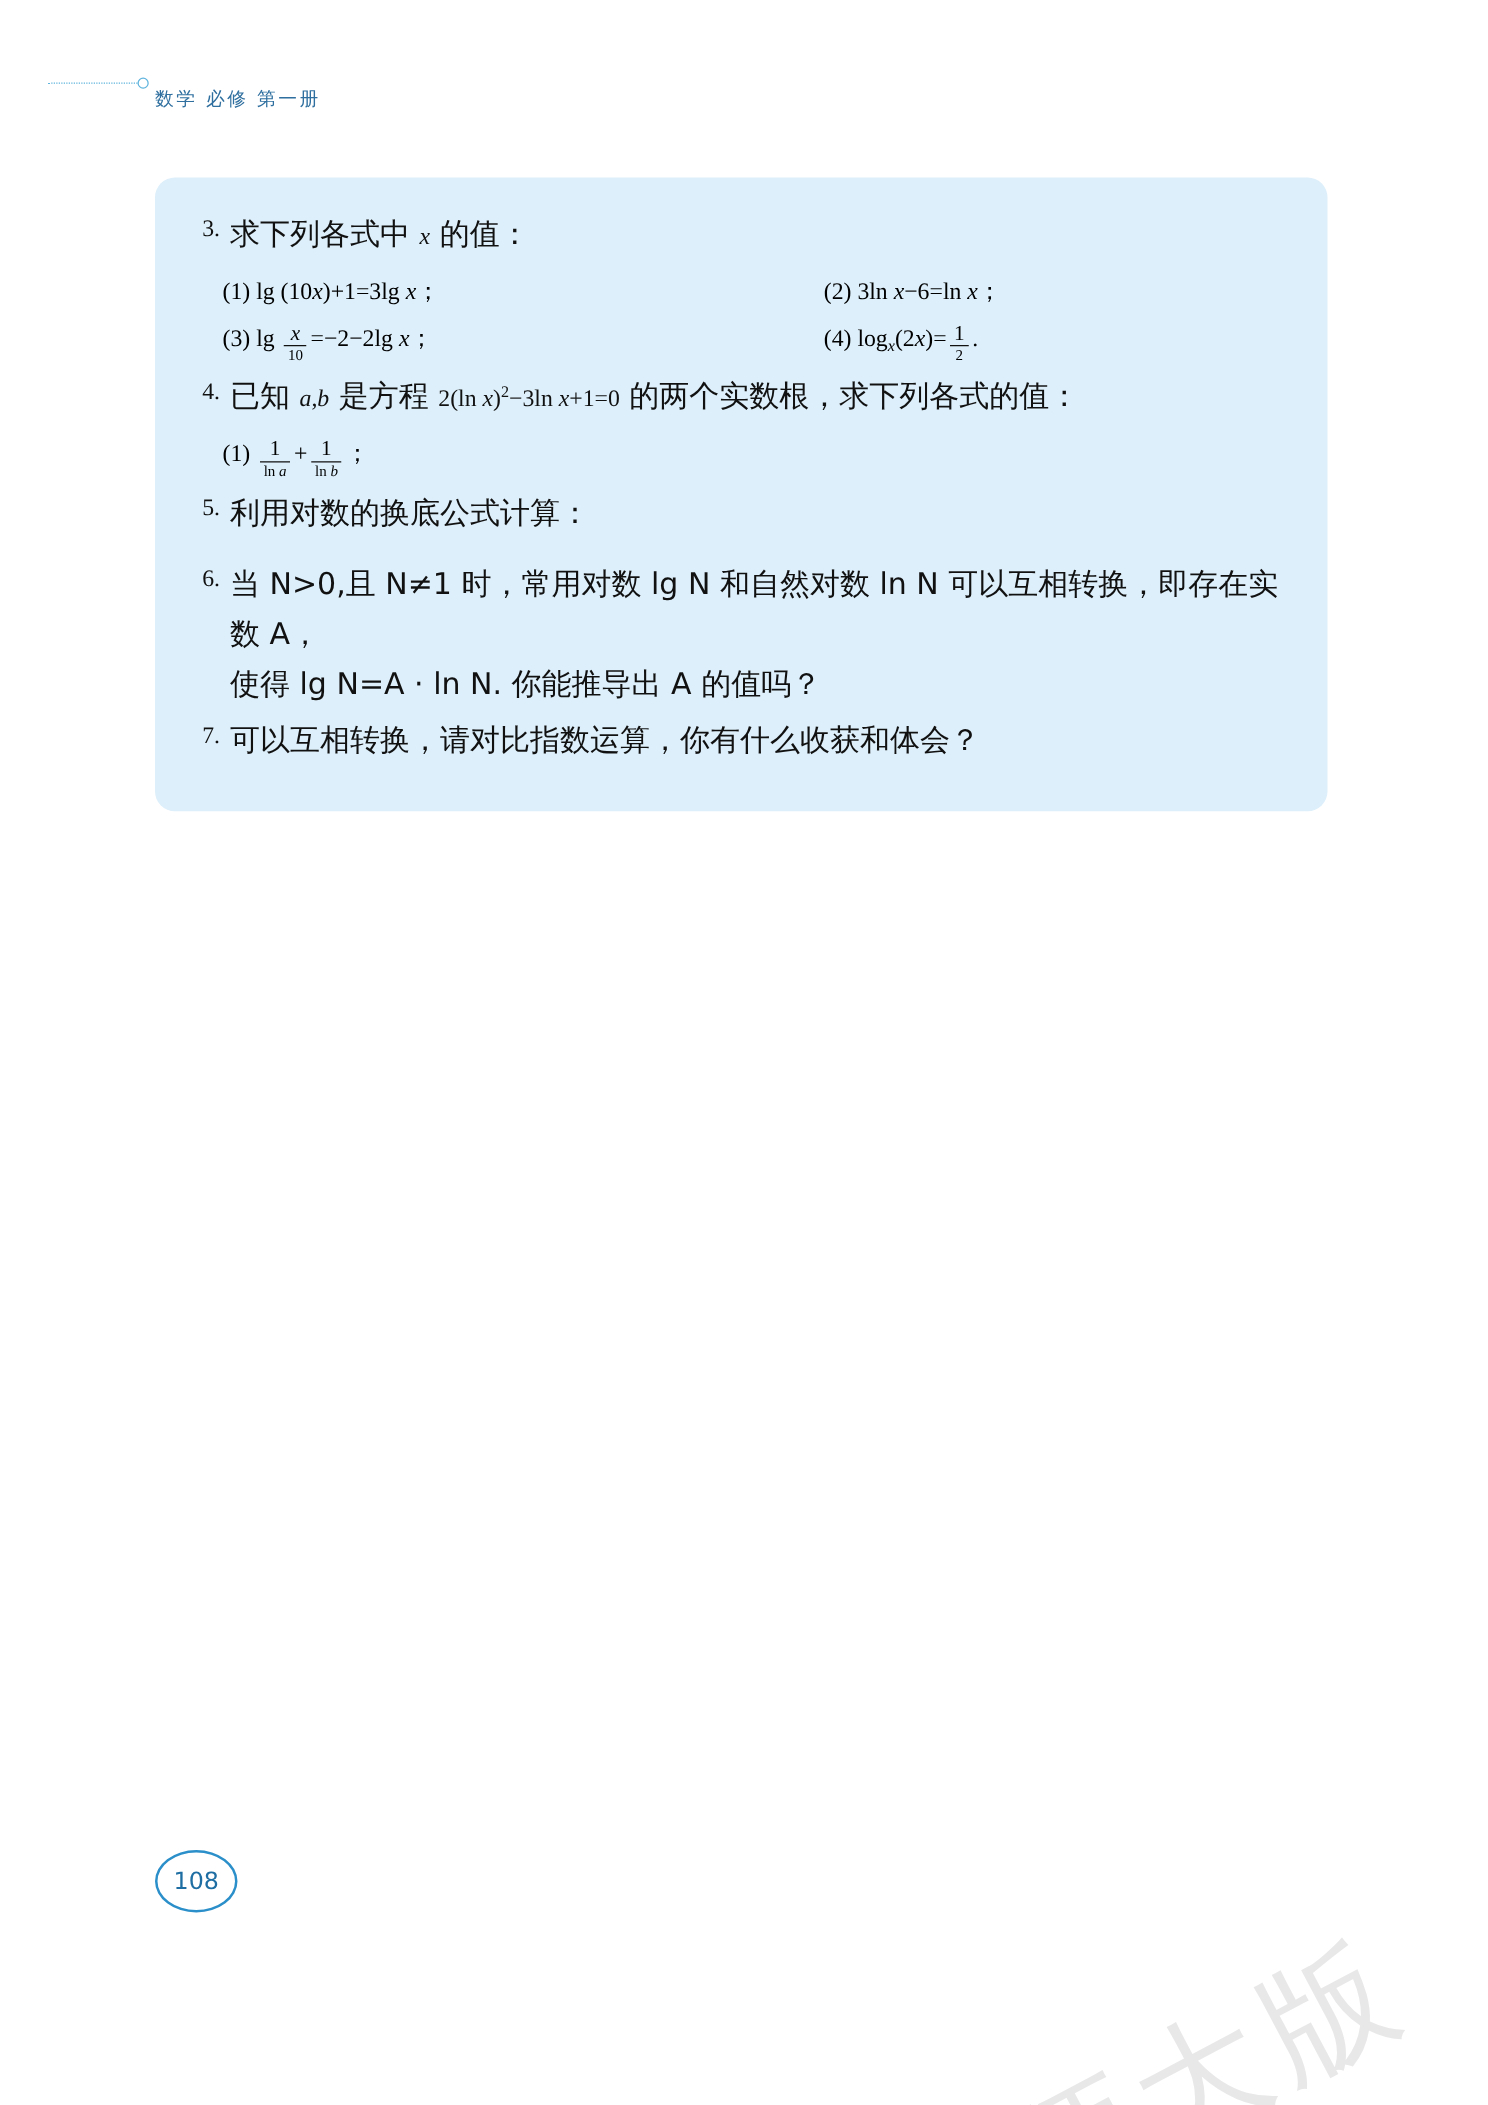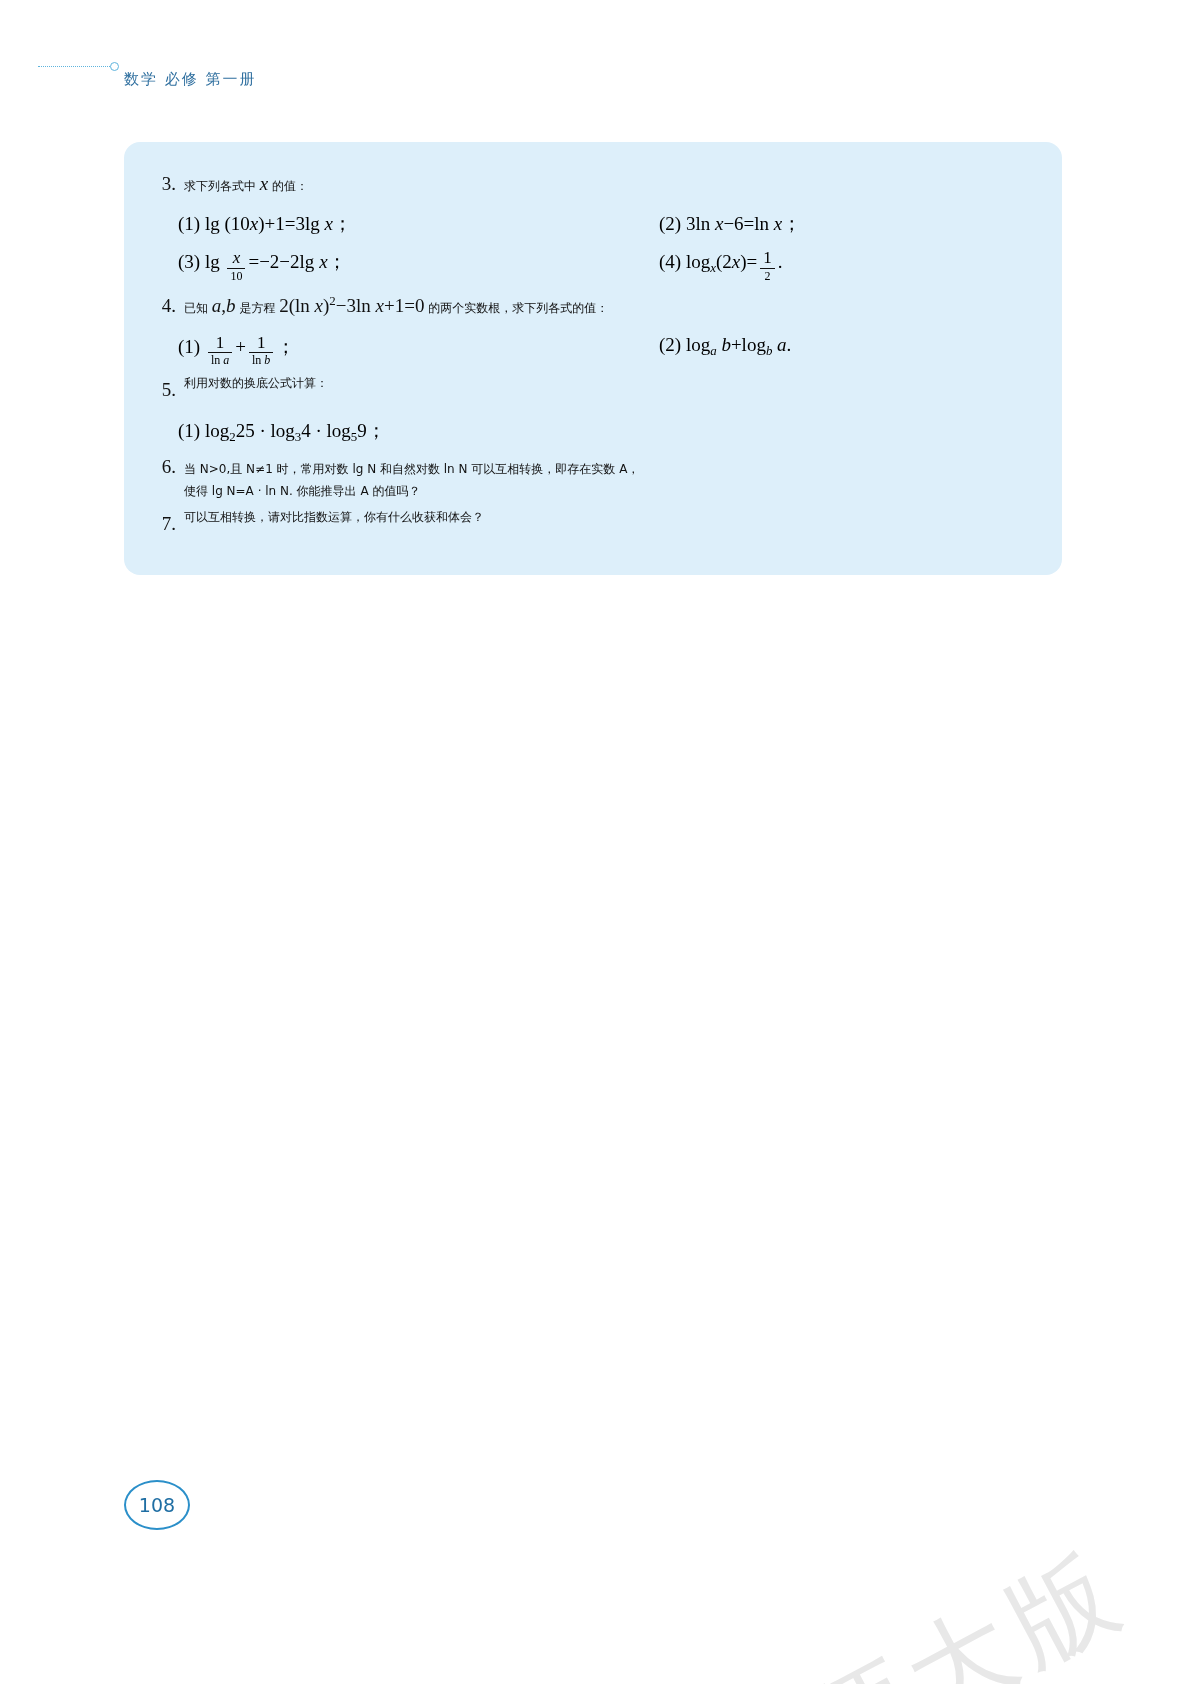"求下列各式中" .cn { font-size: 12px -> 24px }
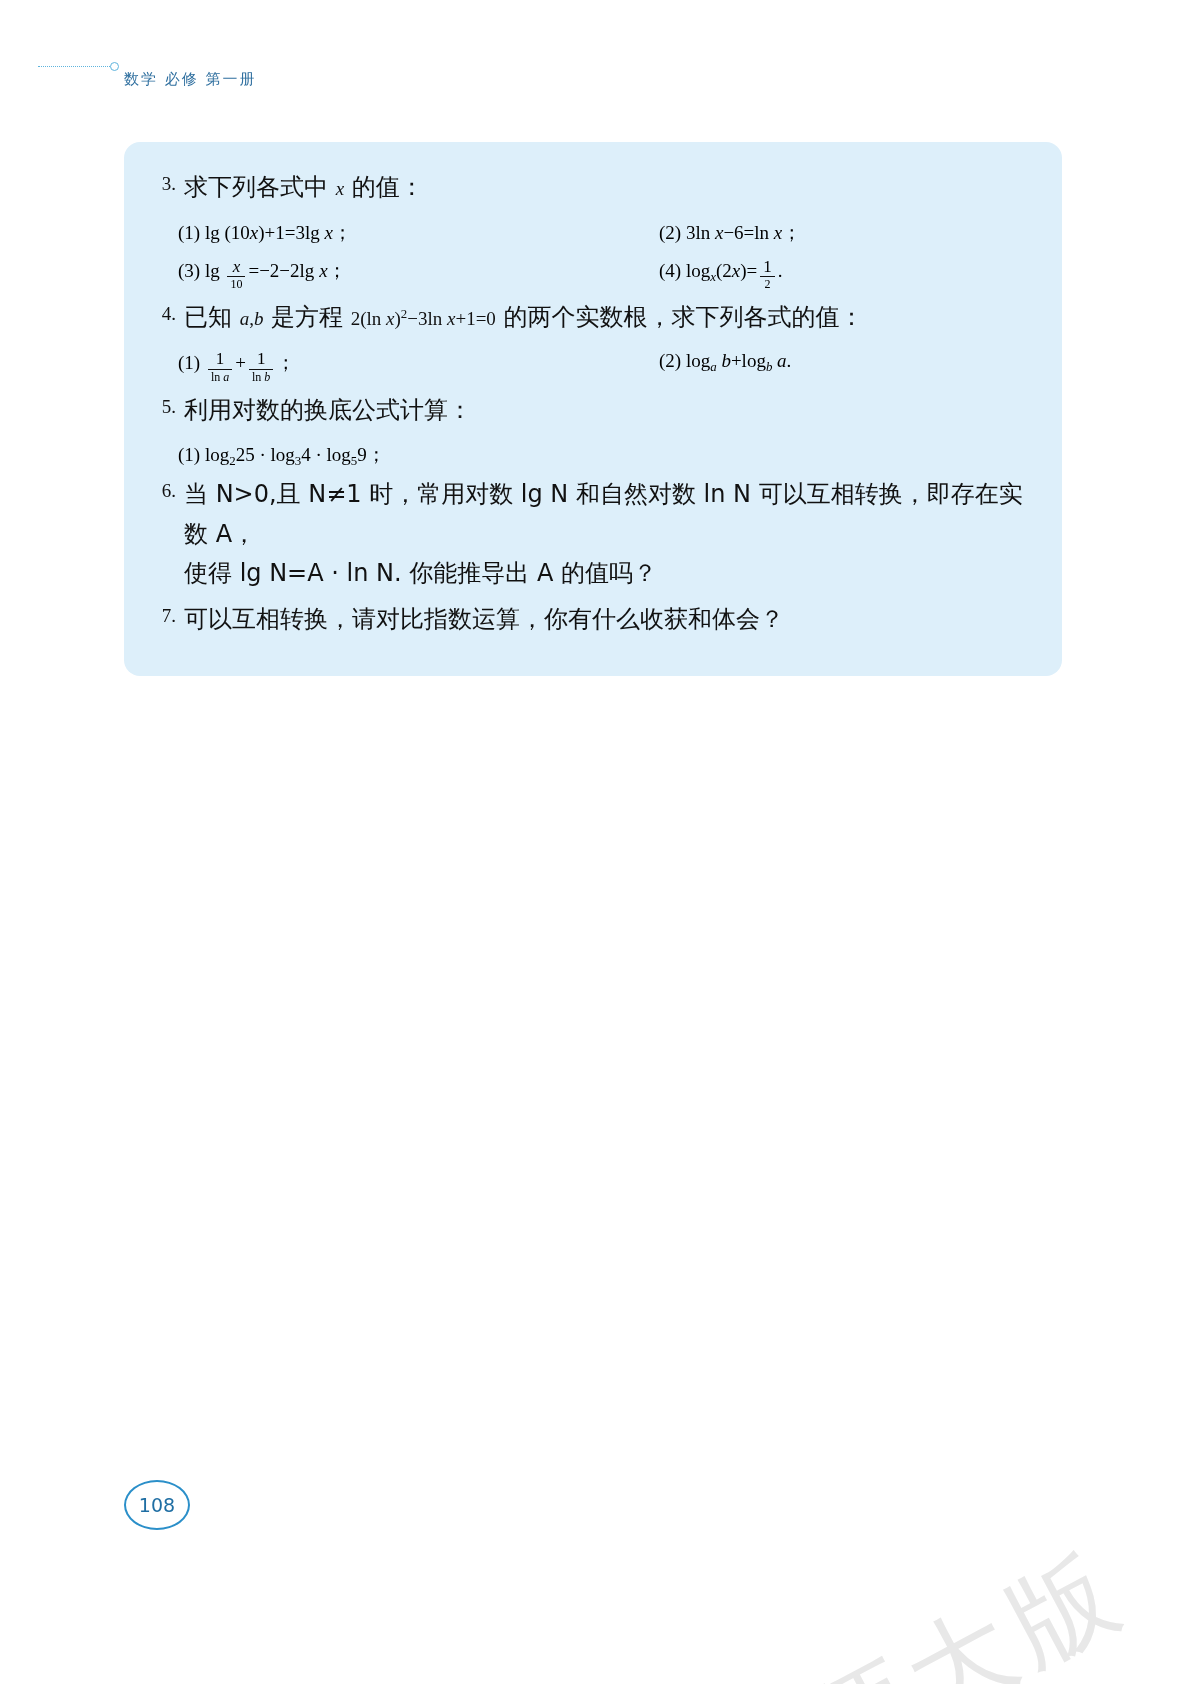"(2) loga b+logb a." div.col { html: <div> (2)&nbsp;log<sub>a</sub>&nbsp;<i>b</i>+log<sub>b</sub>&nbsp;<i>a</i>. </div> -> none }
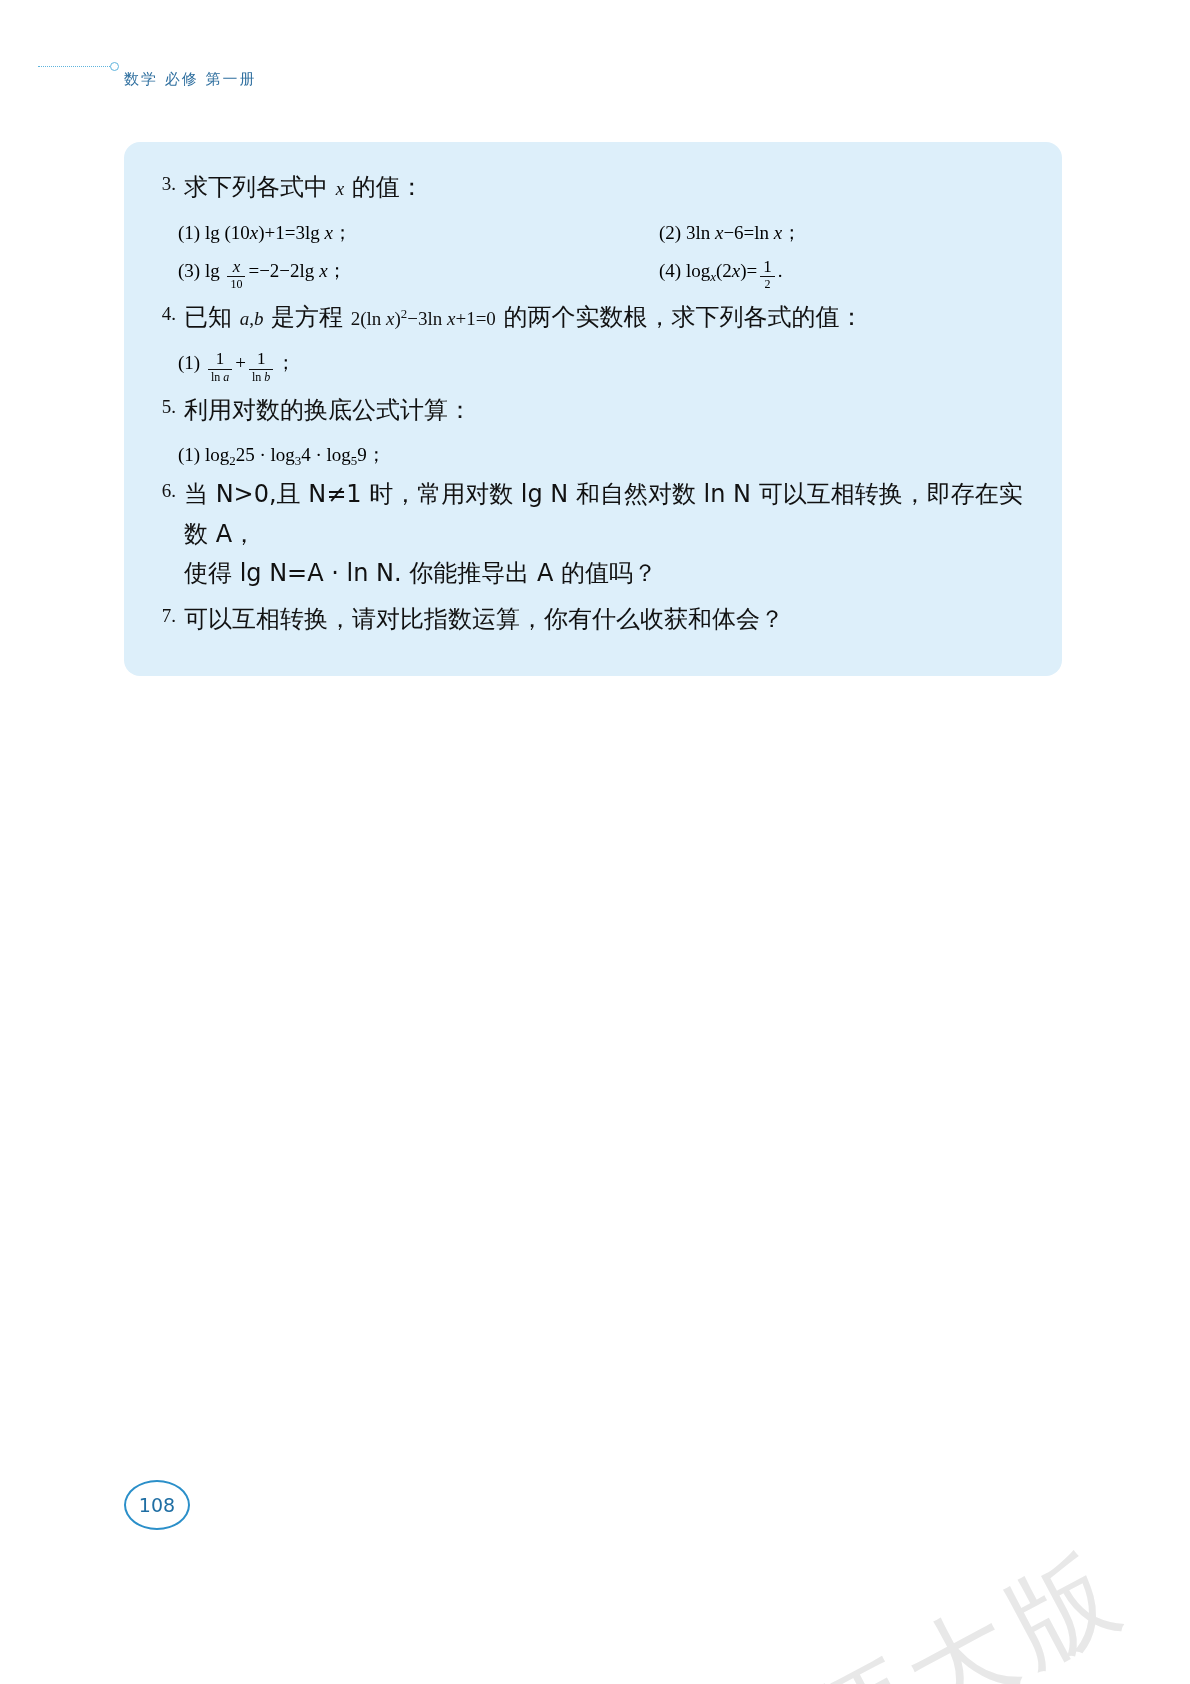"(1) log225 · log34 ·" div.col { html: <div> (1)&nbsp;log<sub>2</sub>25&nbsp;·&nbsp;log<sub>3</sub>4&nbsp;·&nbsp;log<sub>5</sub>9； </div> -> none }
